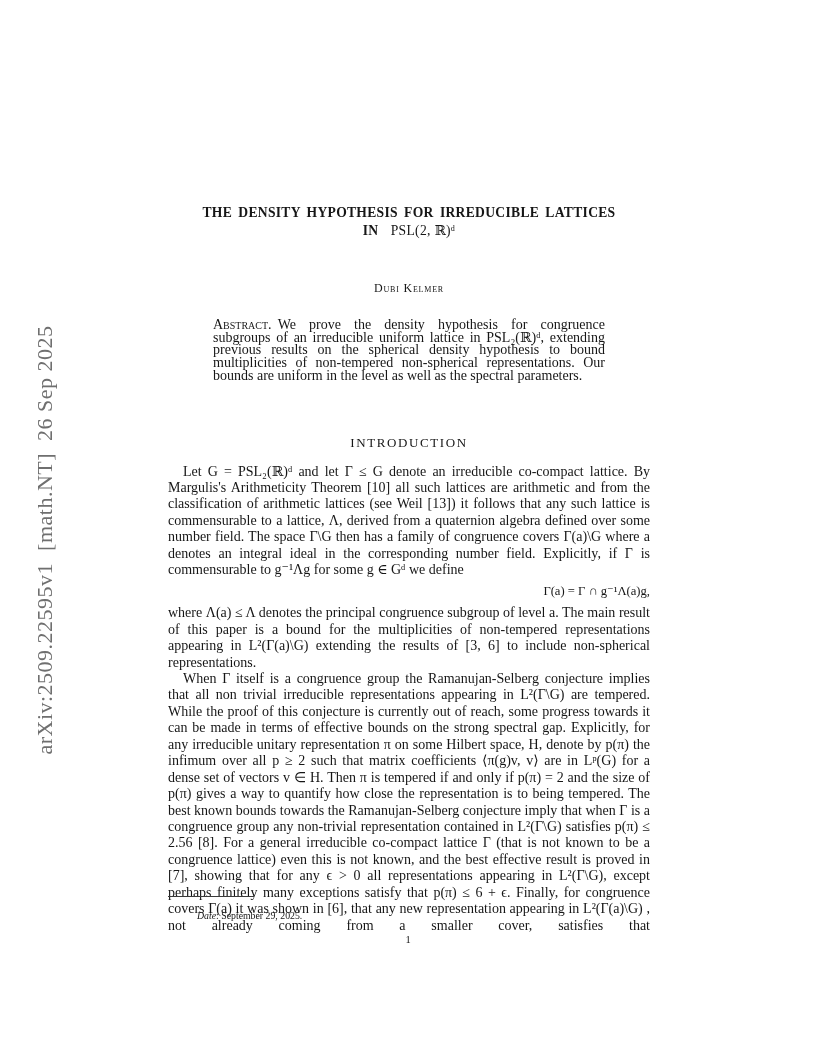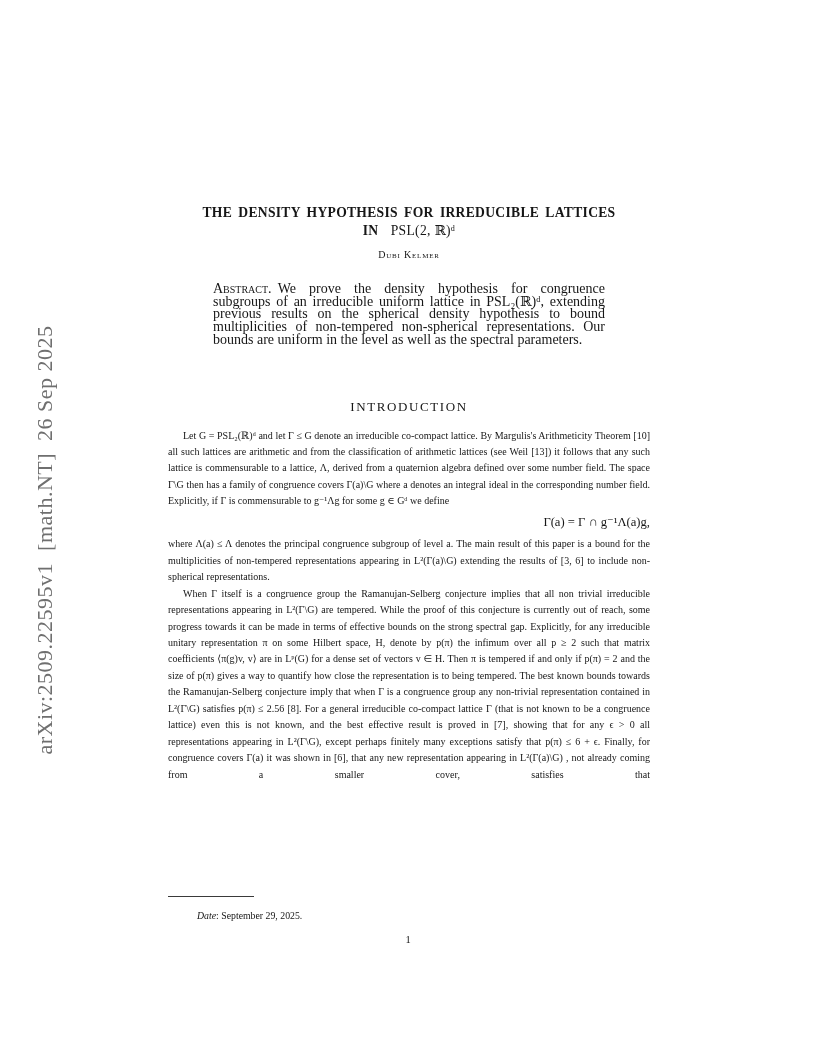"Dubi Kelmer" .author { font-size: 10px -> 12px; margin-top: 10px -> 42px }
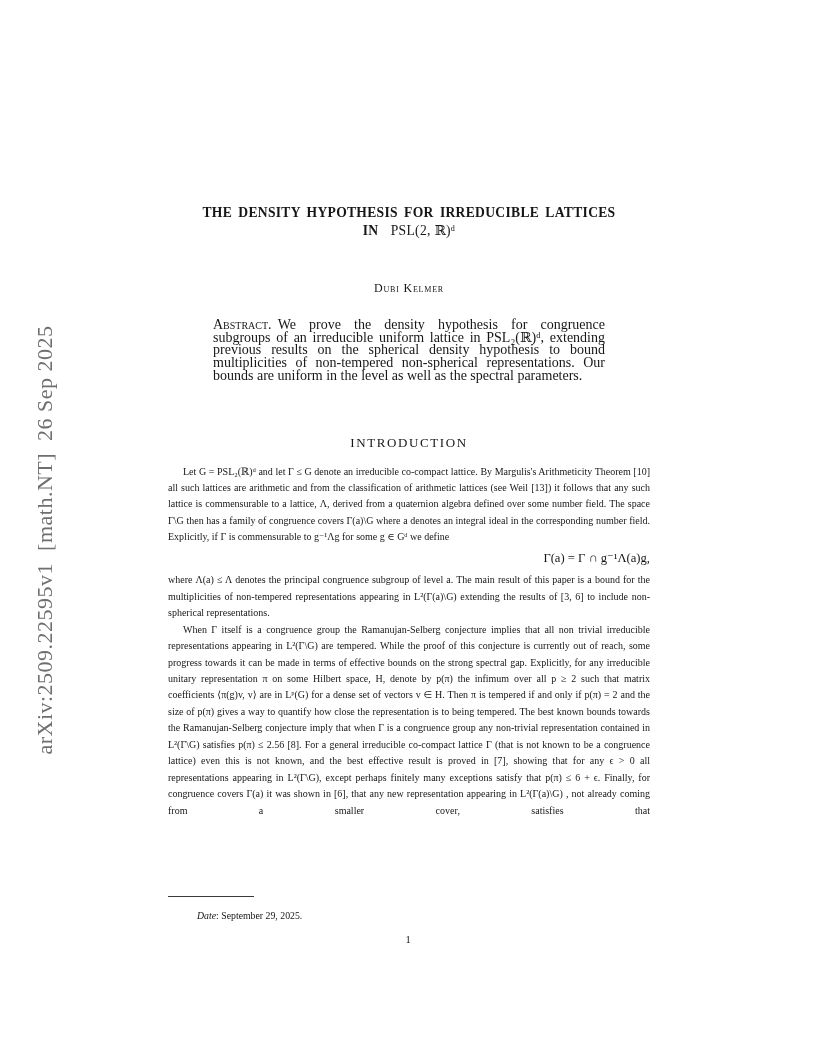"Let G = PSL₂(ℝ)ᵈ and" .body p { font-size: 10px -> 14px }
